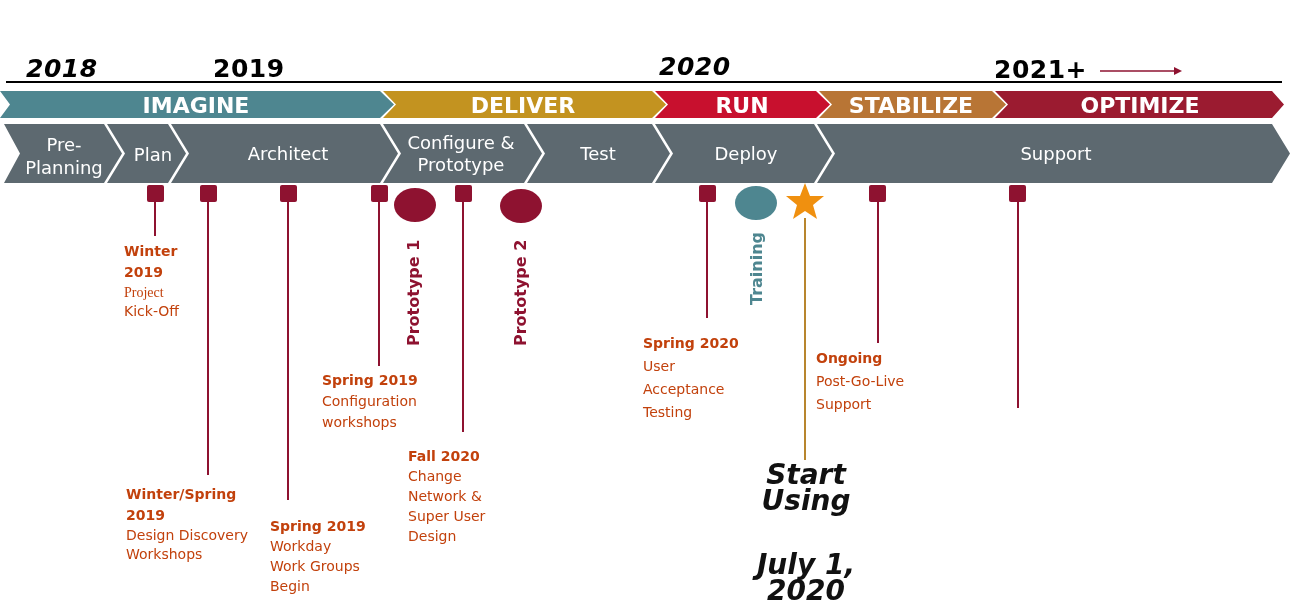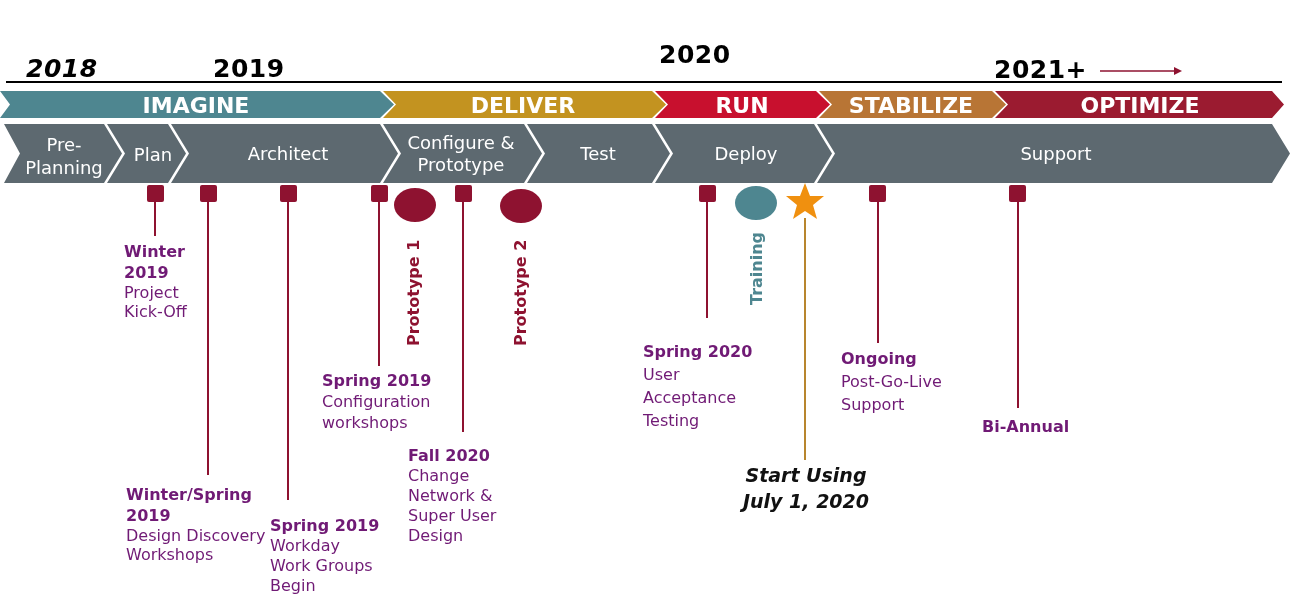"2020" div.year { font-style: none -> italic; top: 40px -> 52px }
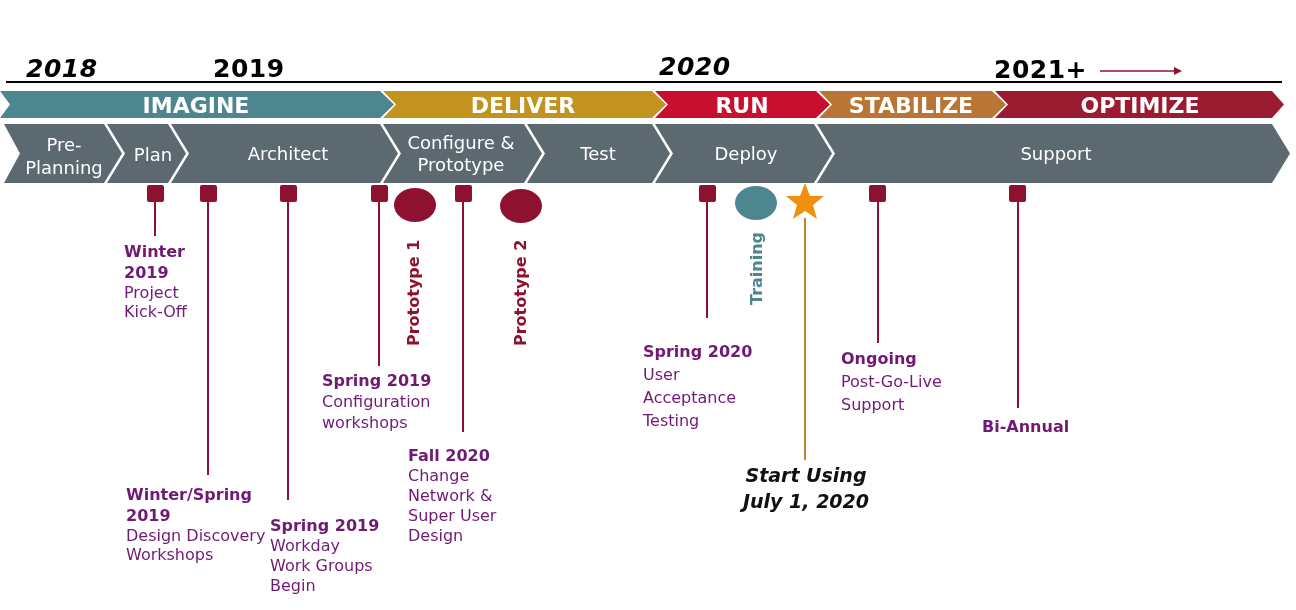"Winter" .note { color: #701a75 -> #c2410c; font-size: 16px -> 14px }
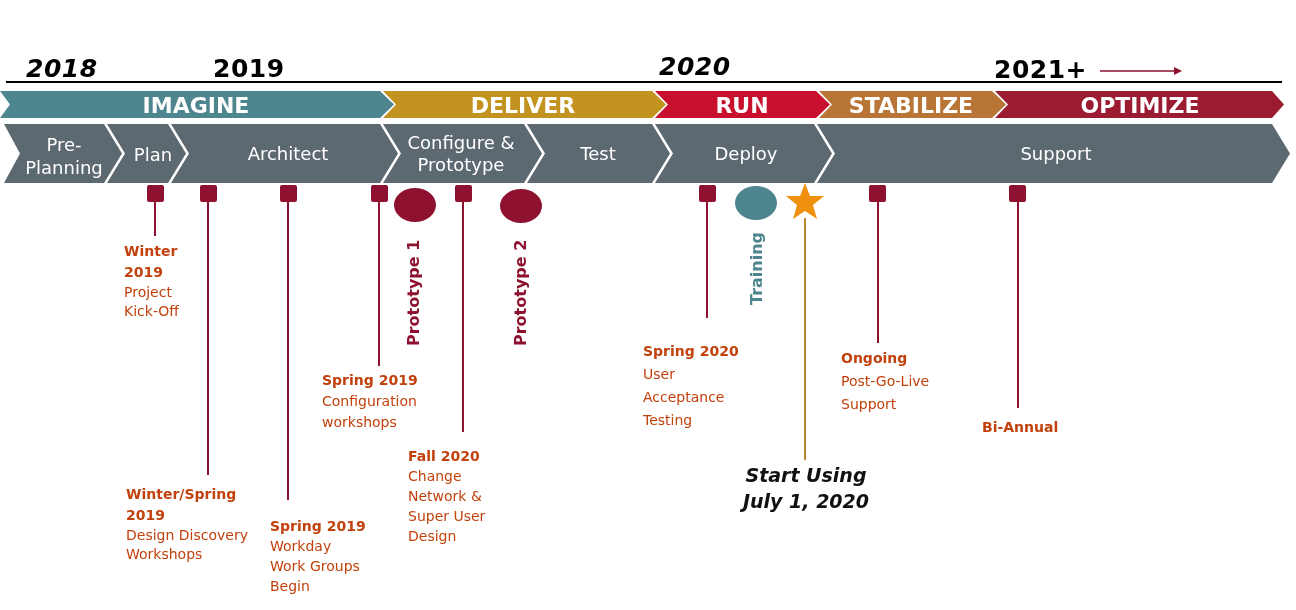"Project" span.what { font-family: none -> Liberation Serif, serif }
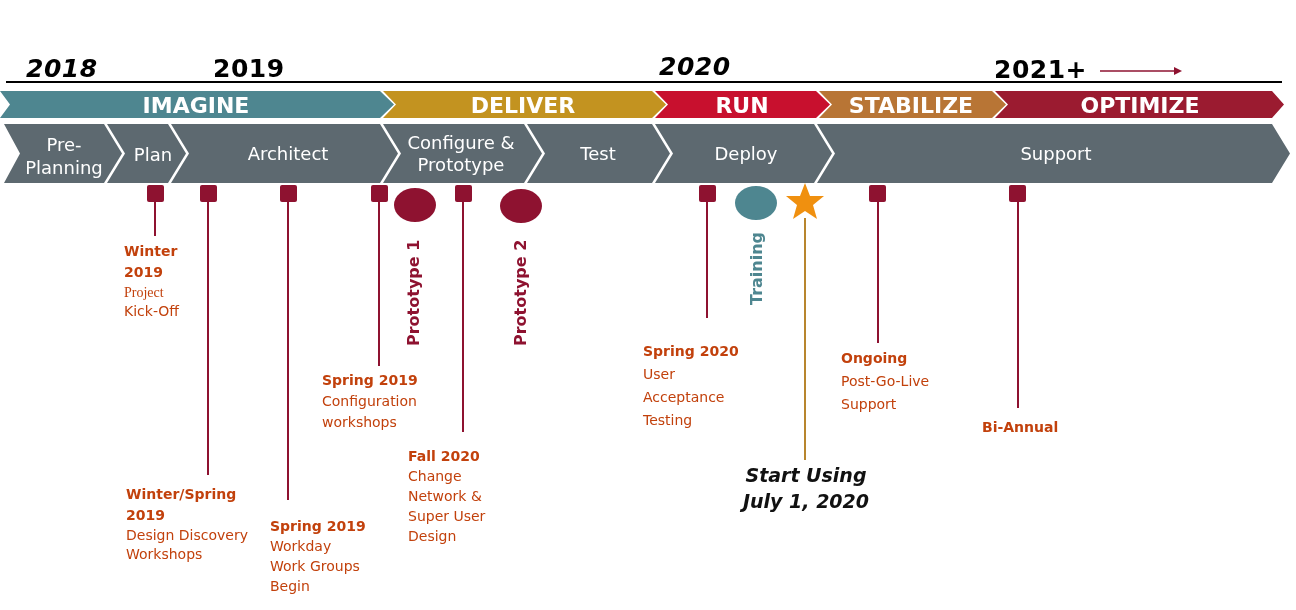"Spring 2020" div.note { top: 340px -> 332px }
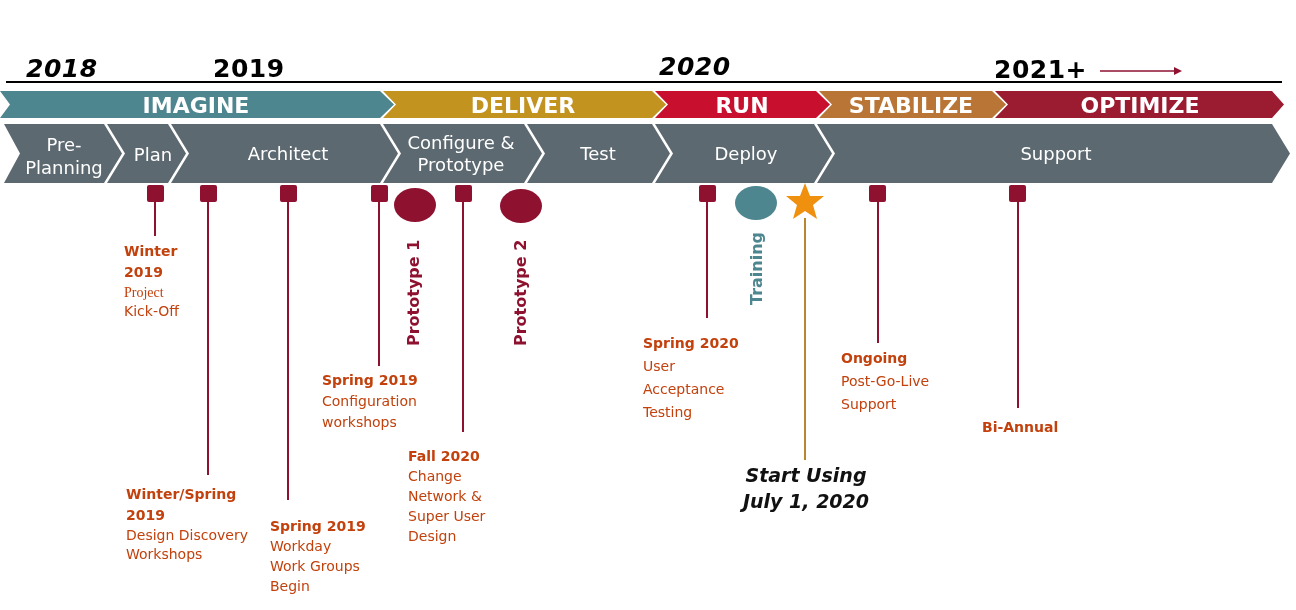"Ongoing" div.note { left: 841px -> 816px }
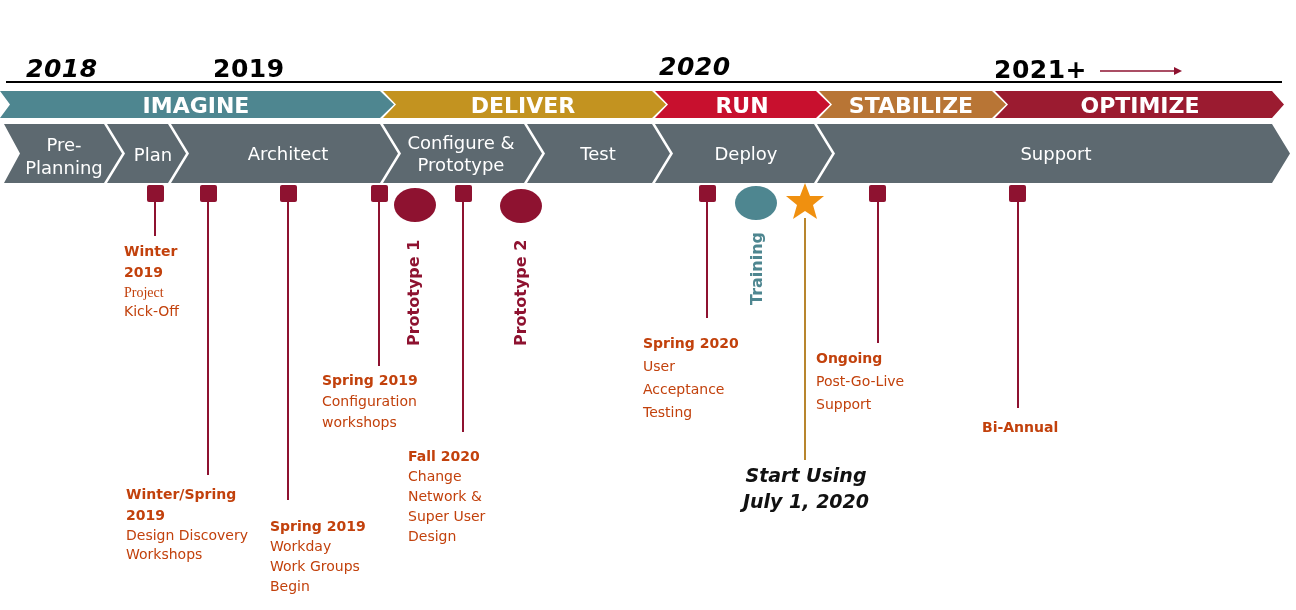"Bi-Annual" span.when { html: <span>Bi-Annual</span> -> none }
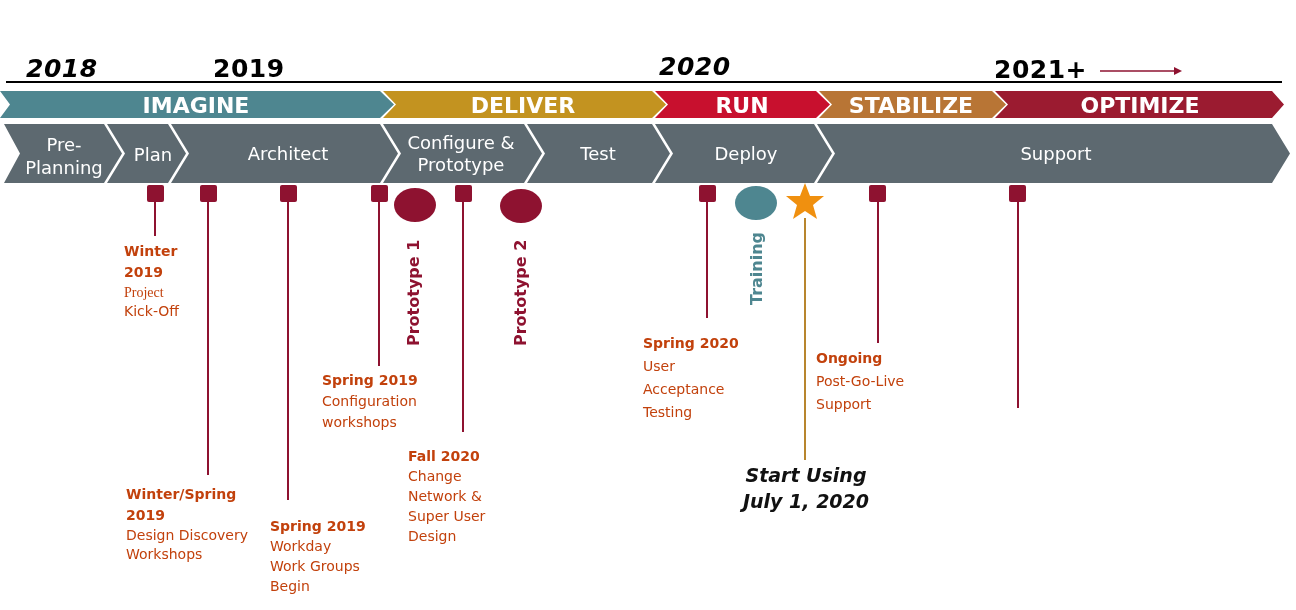"Start Using" .golive { font-size: 19px -> 28px }
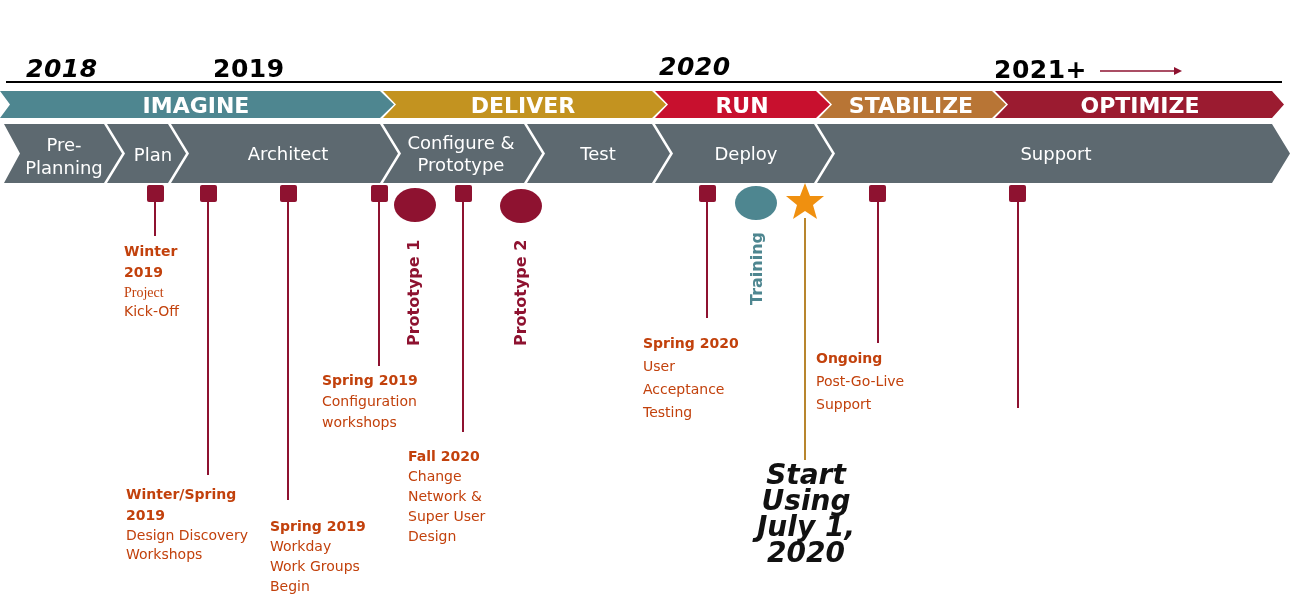"July 1, 2020" span { margin-top: none -> 38px }
